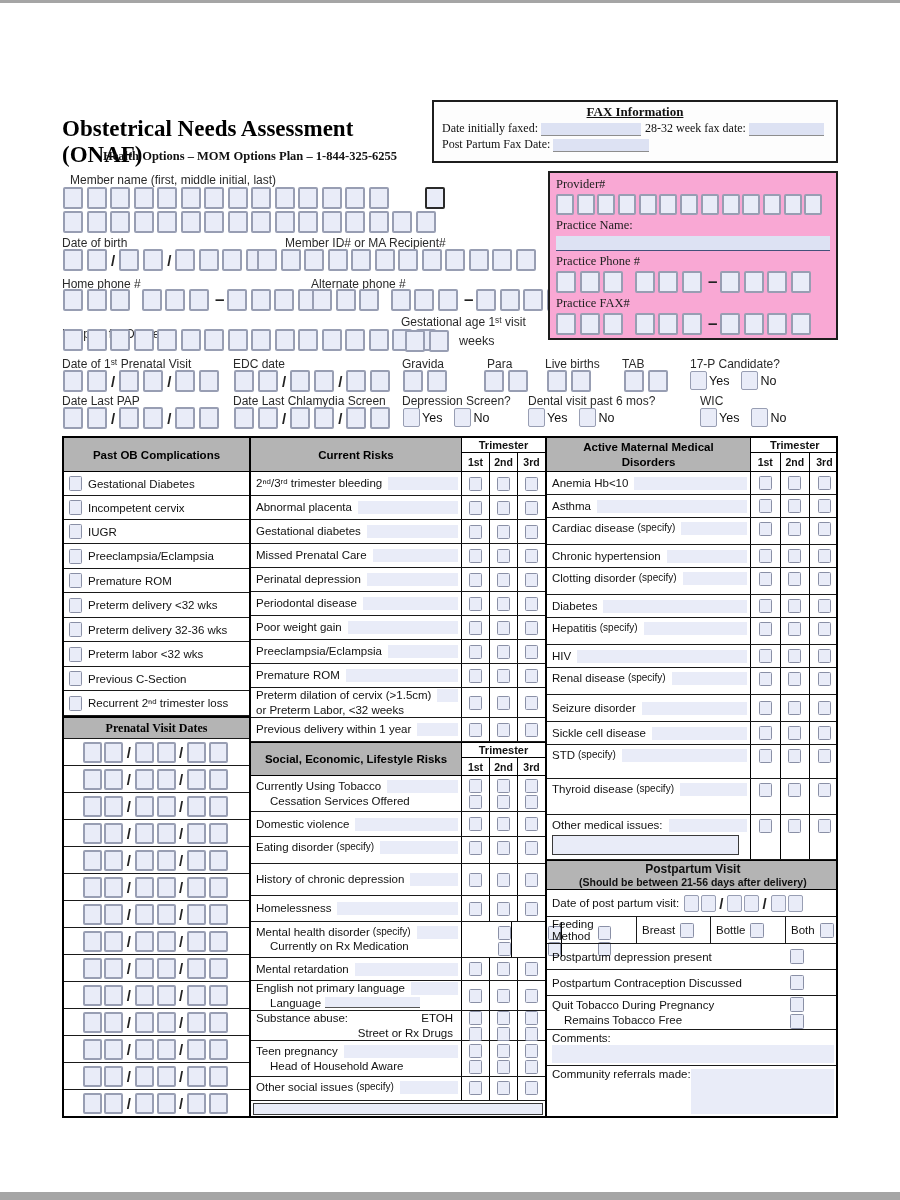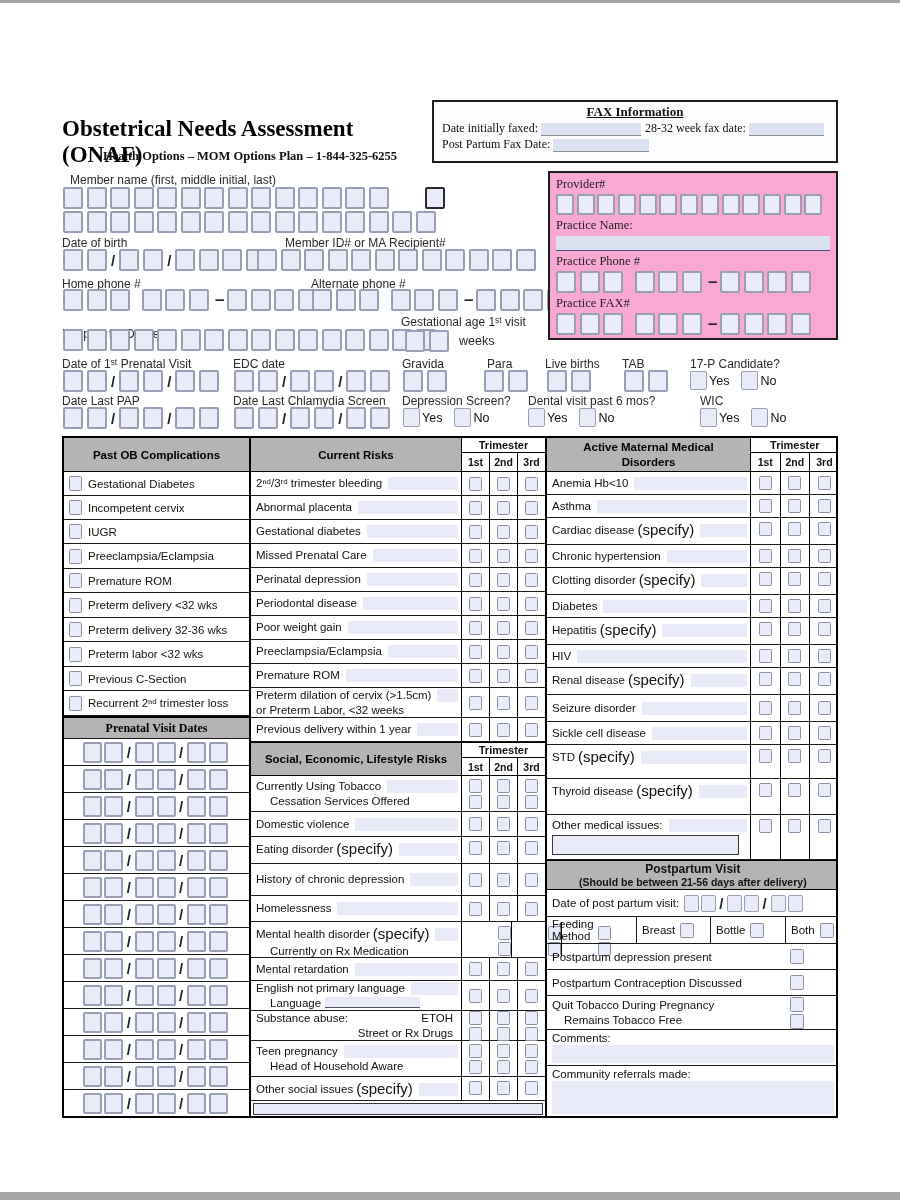"(specify)" .spec { font-size: 15px -> 10px }
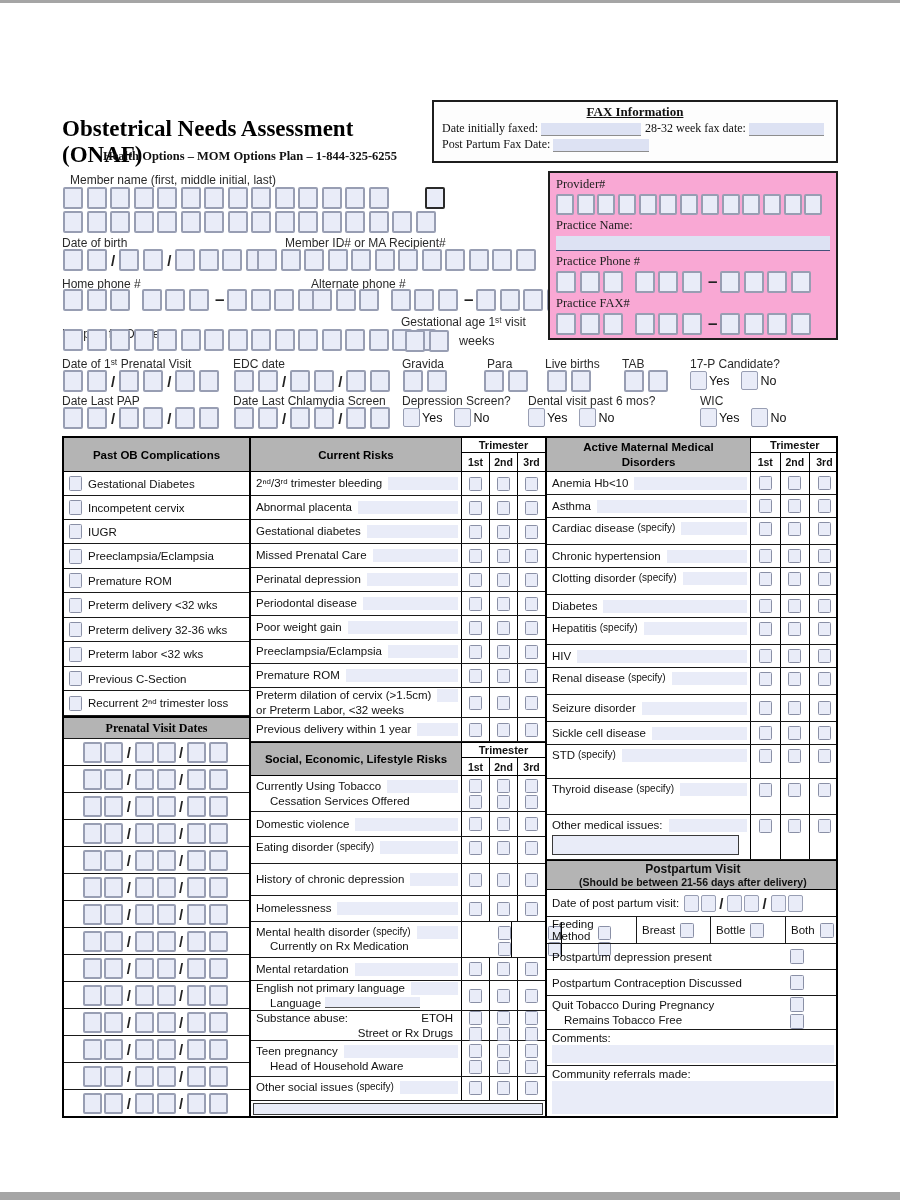"Community referrals made:" .ppreferrals { flex-direction: column -> row }
